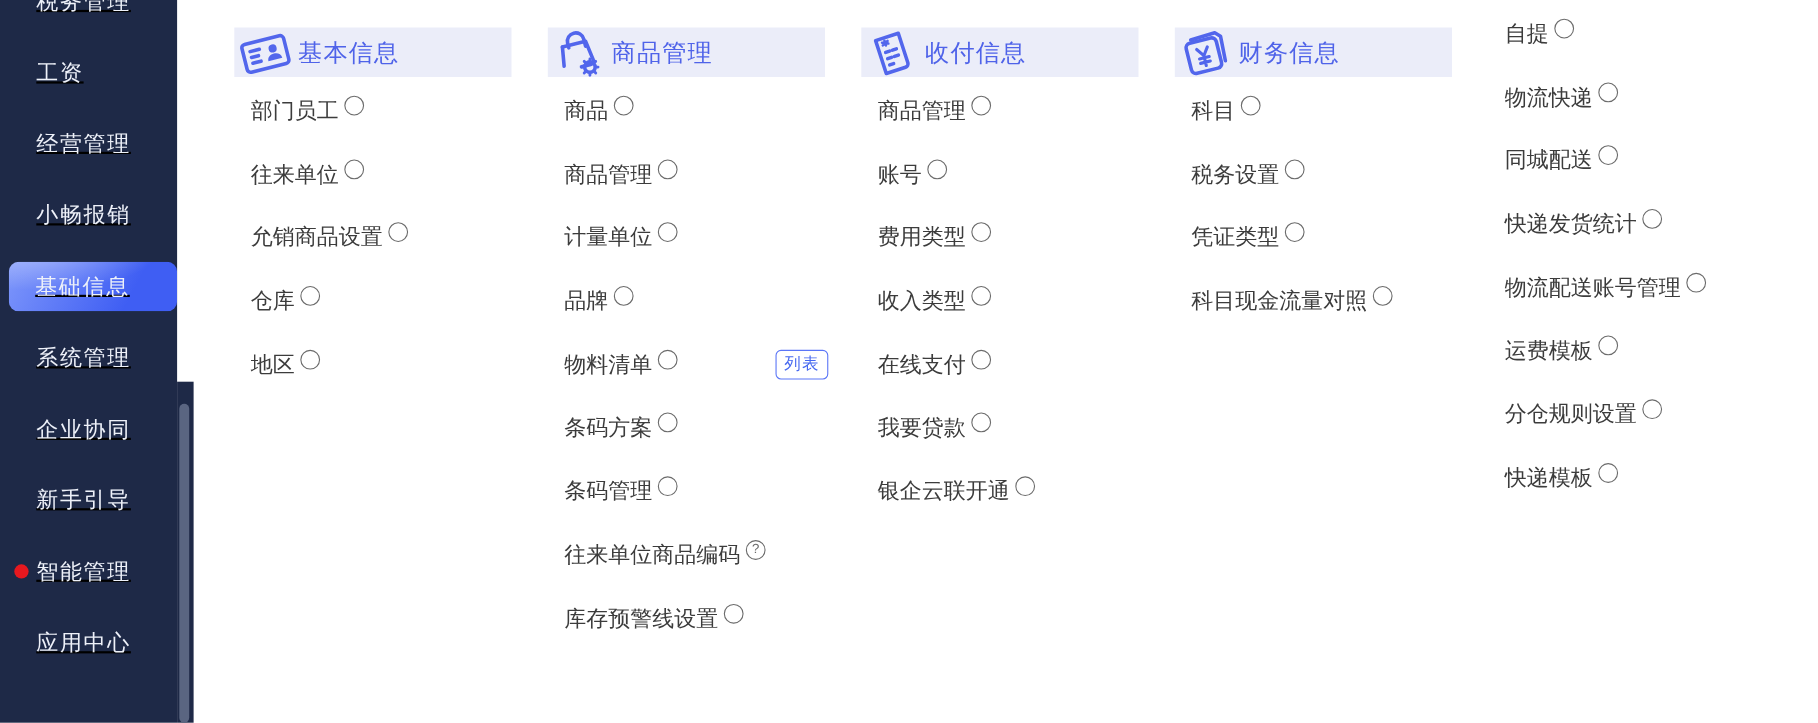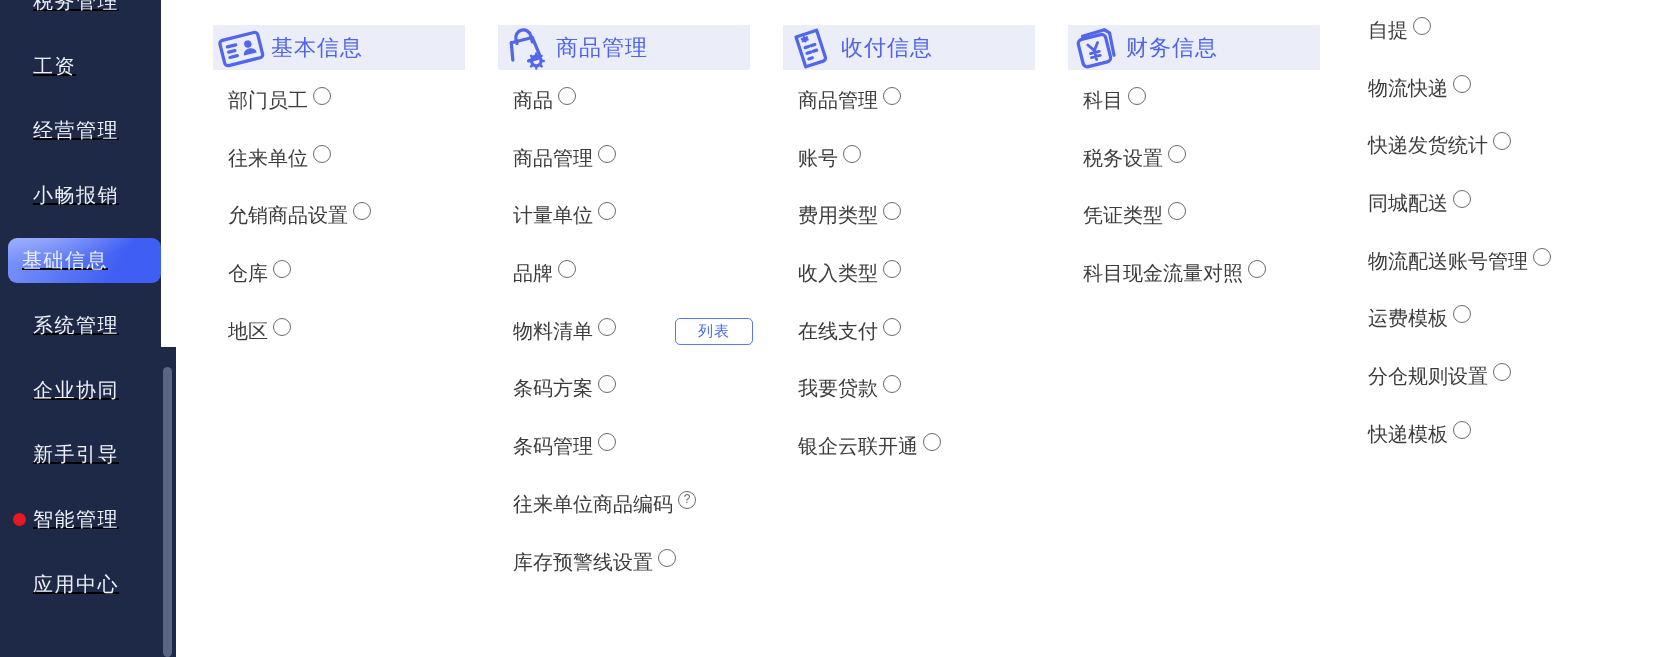"快递发货统计" div.mrow { order: before "同城配送" -> after "同城配送" }
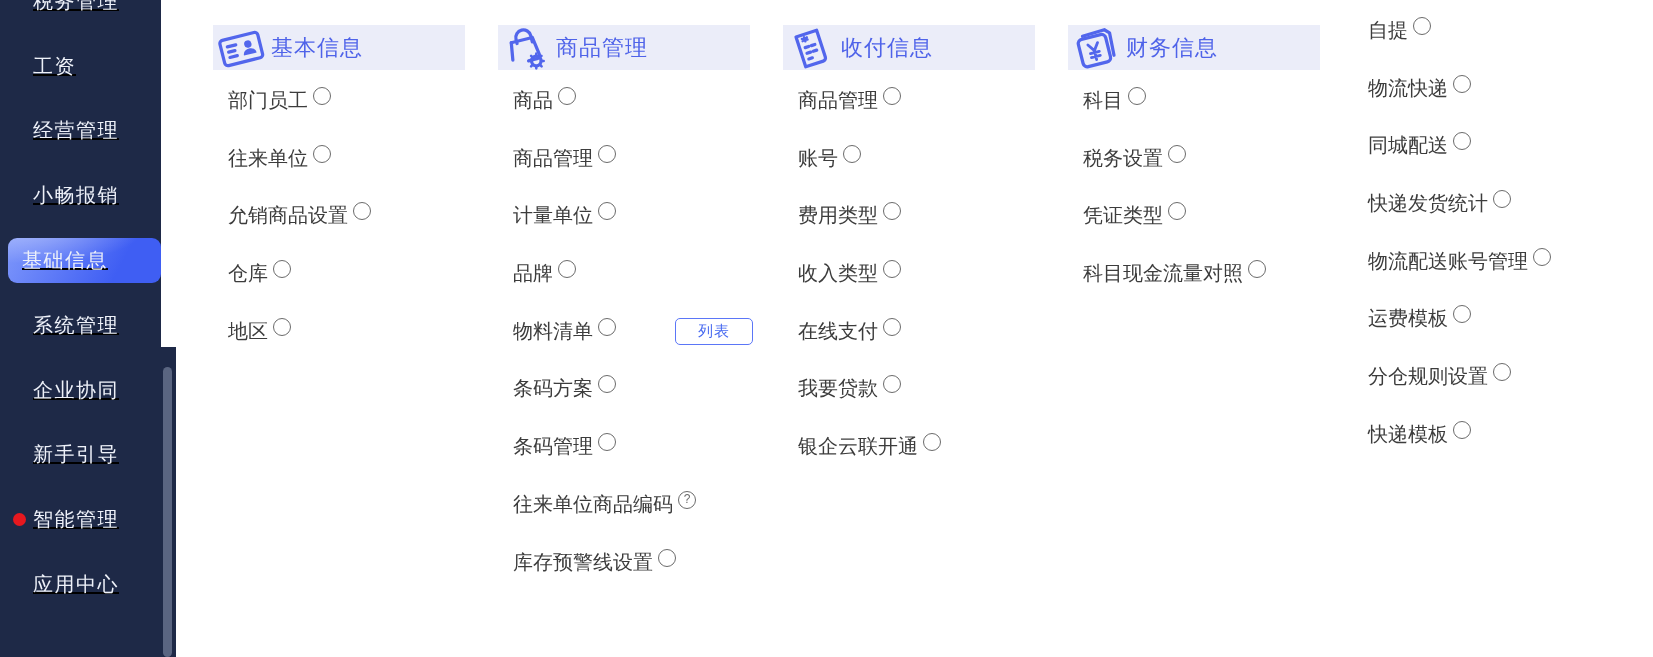"基础信息" .side-item.selected { padding-left: 14px -> 24px }
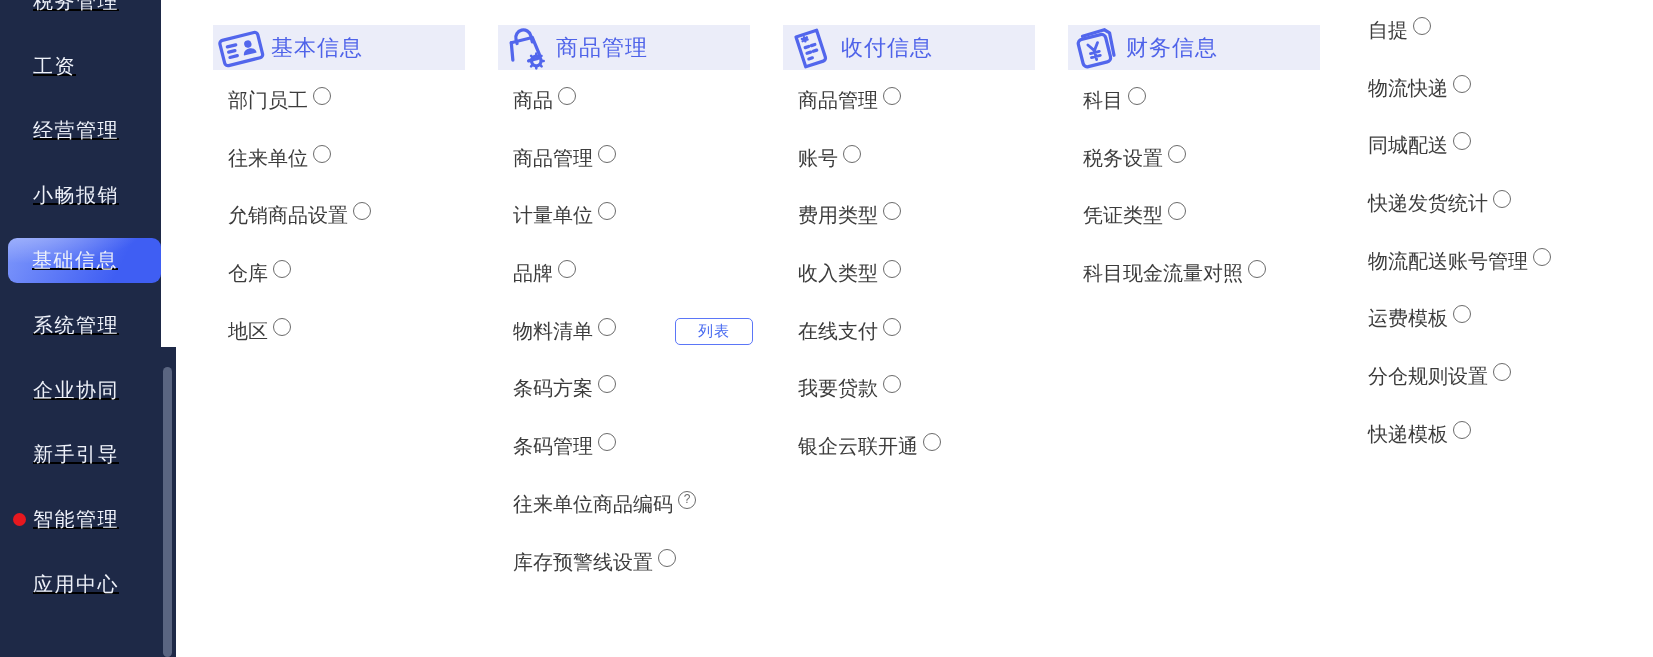"列表" .badge { padding: 3px 22px -> 3px 7px }
